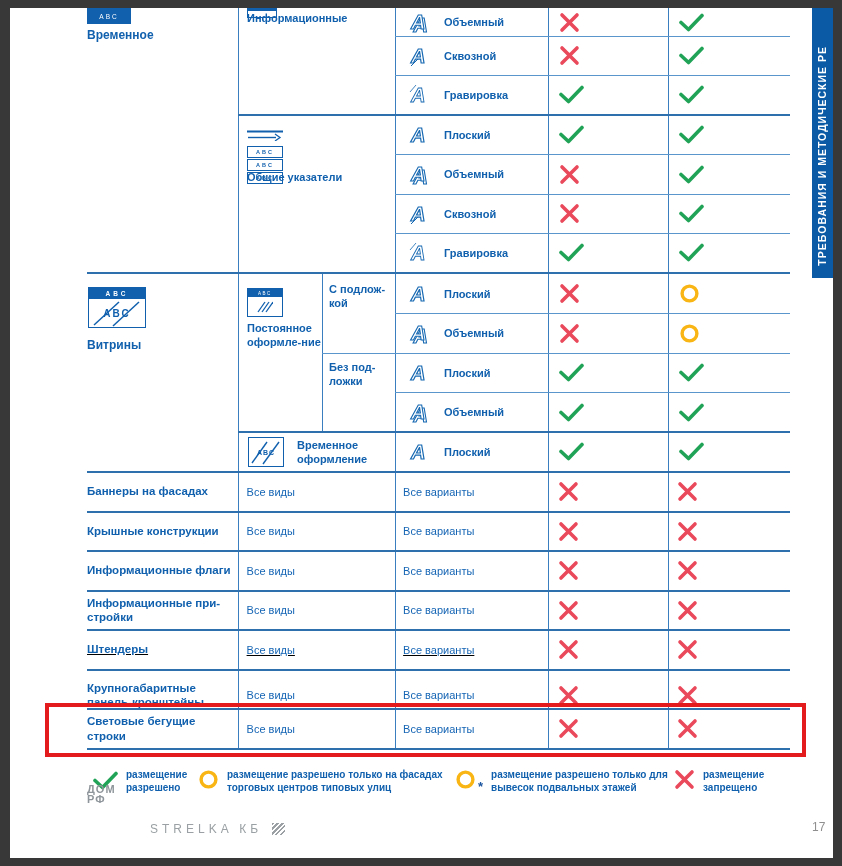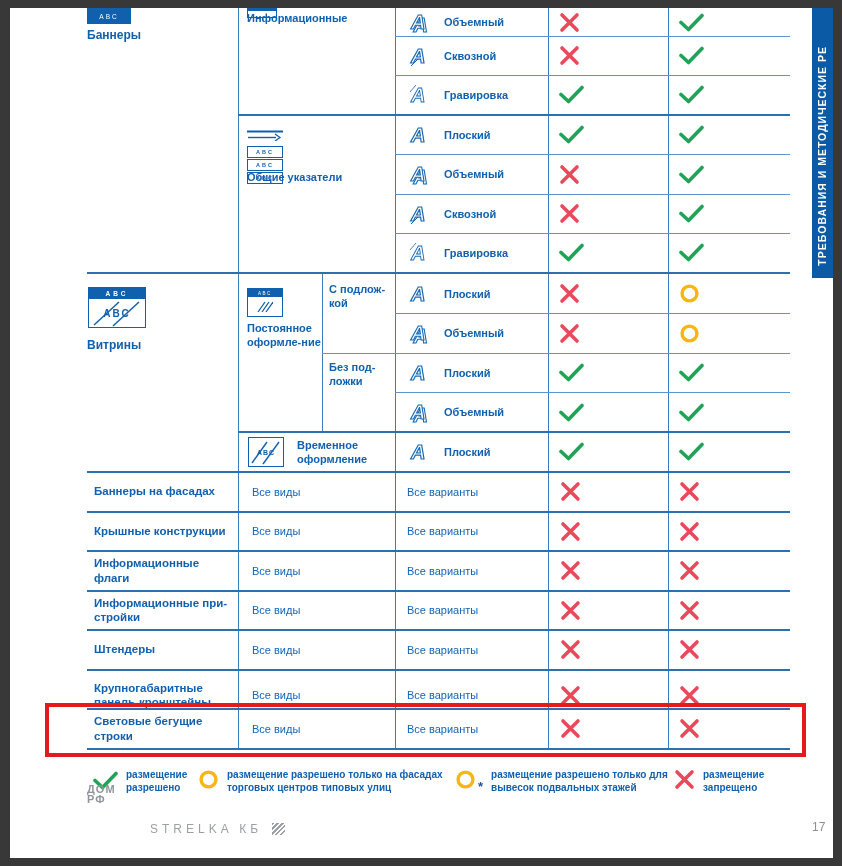"Баннеры" div.abs { text: Баннеры -> Временное }
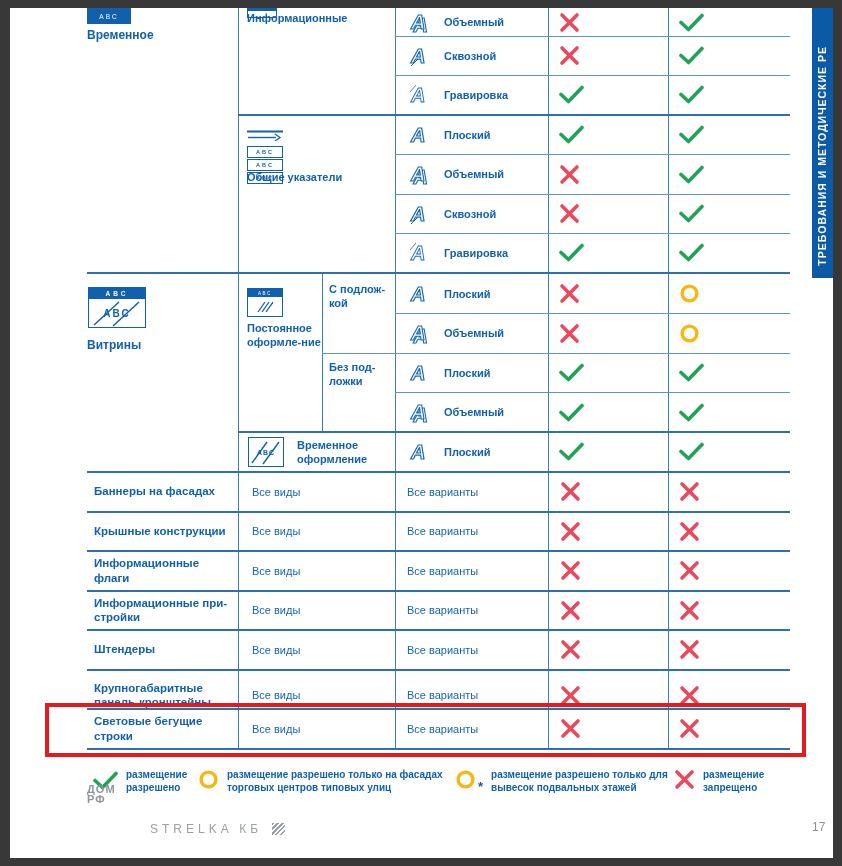"Баннеры на фасадах" .scat { margin-left: 7px -> none }
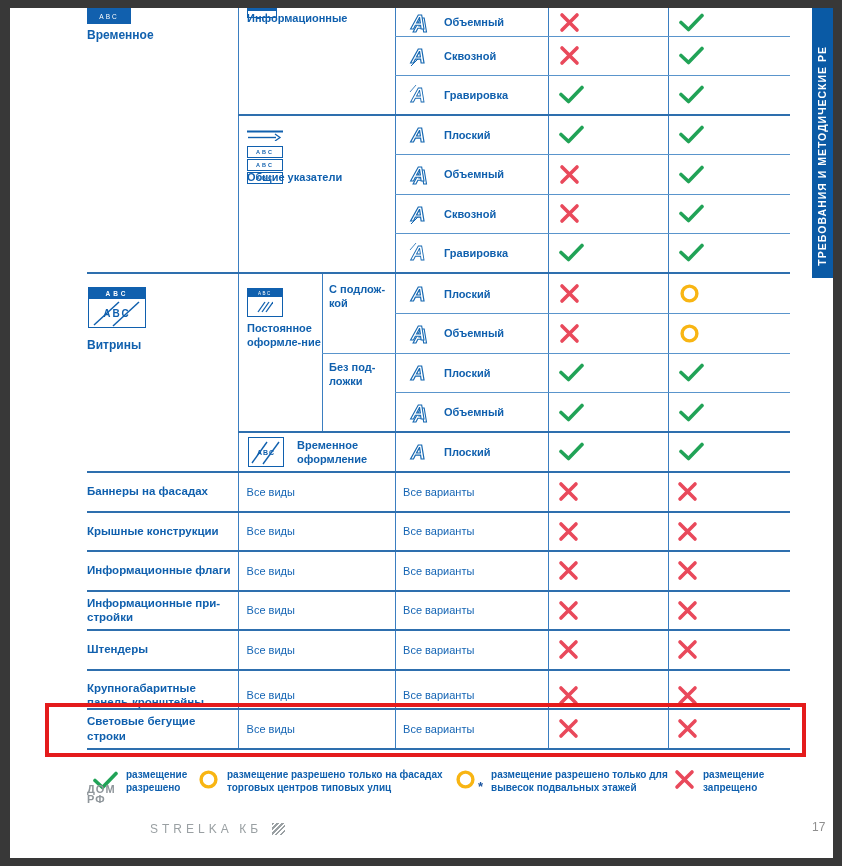"Штендеры" div.srow { text-decoration: none -> underline }
